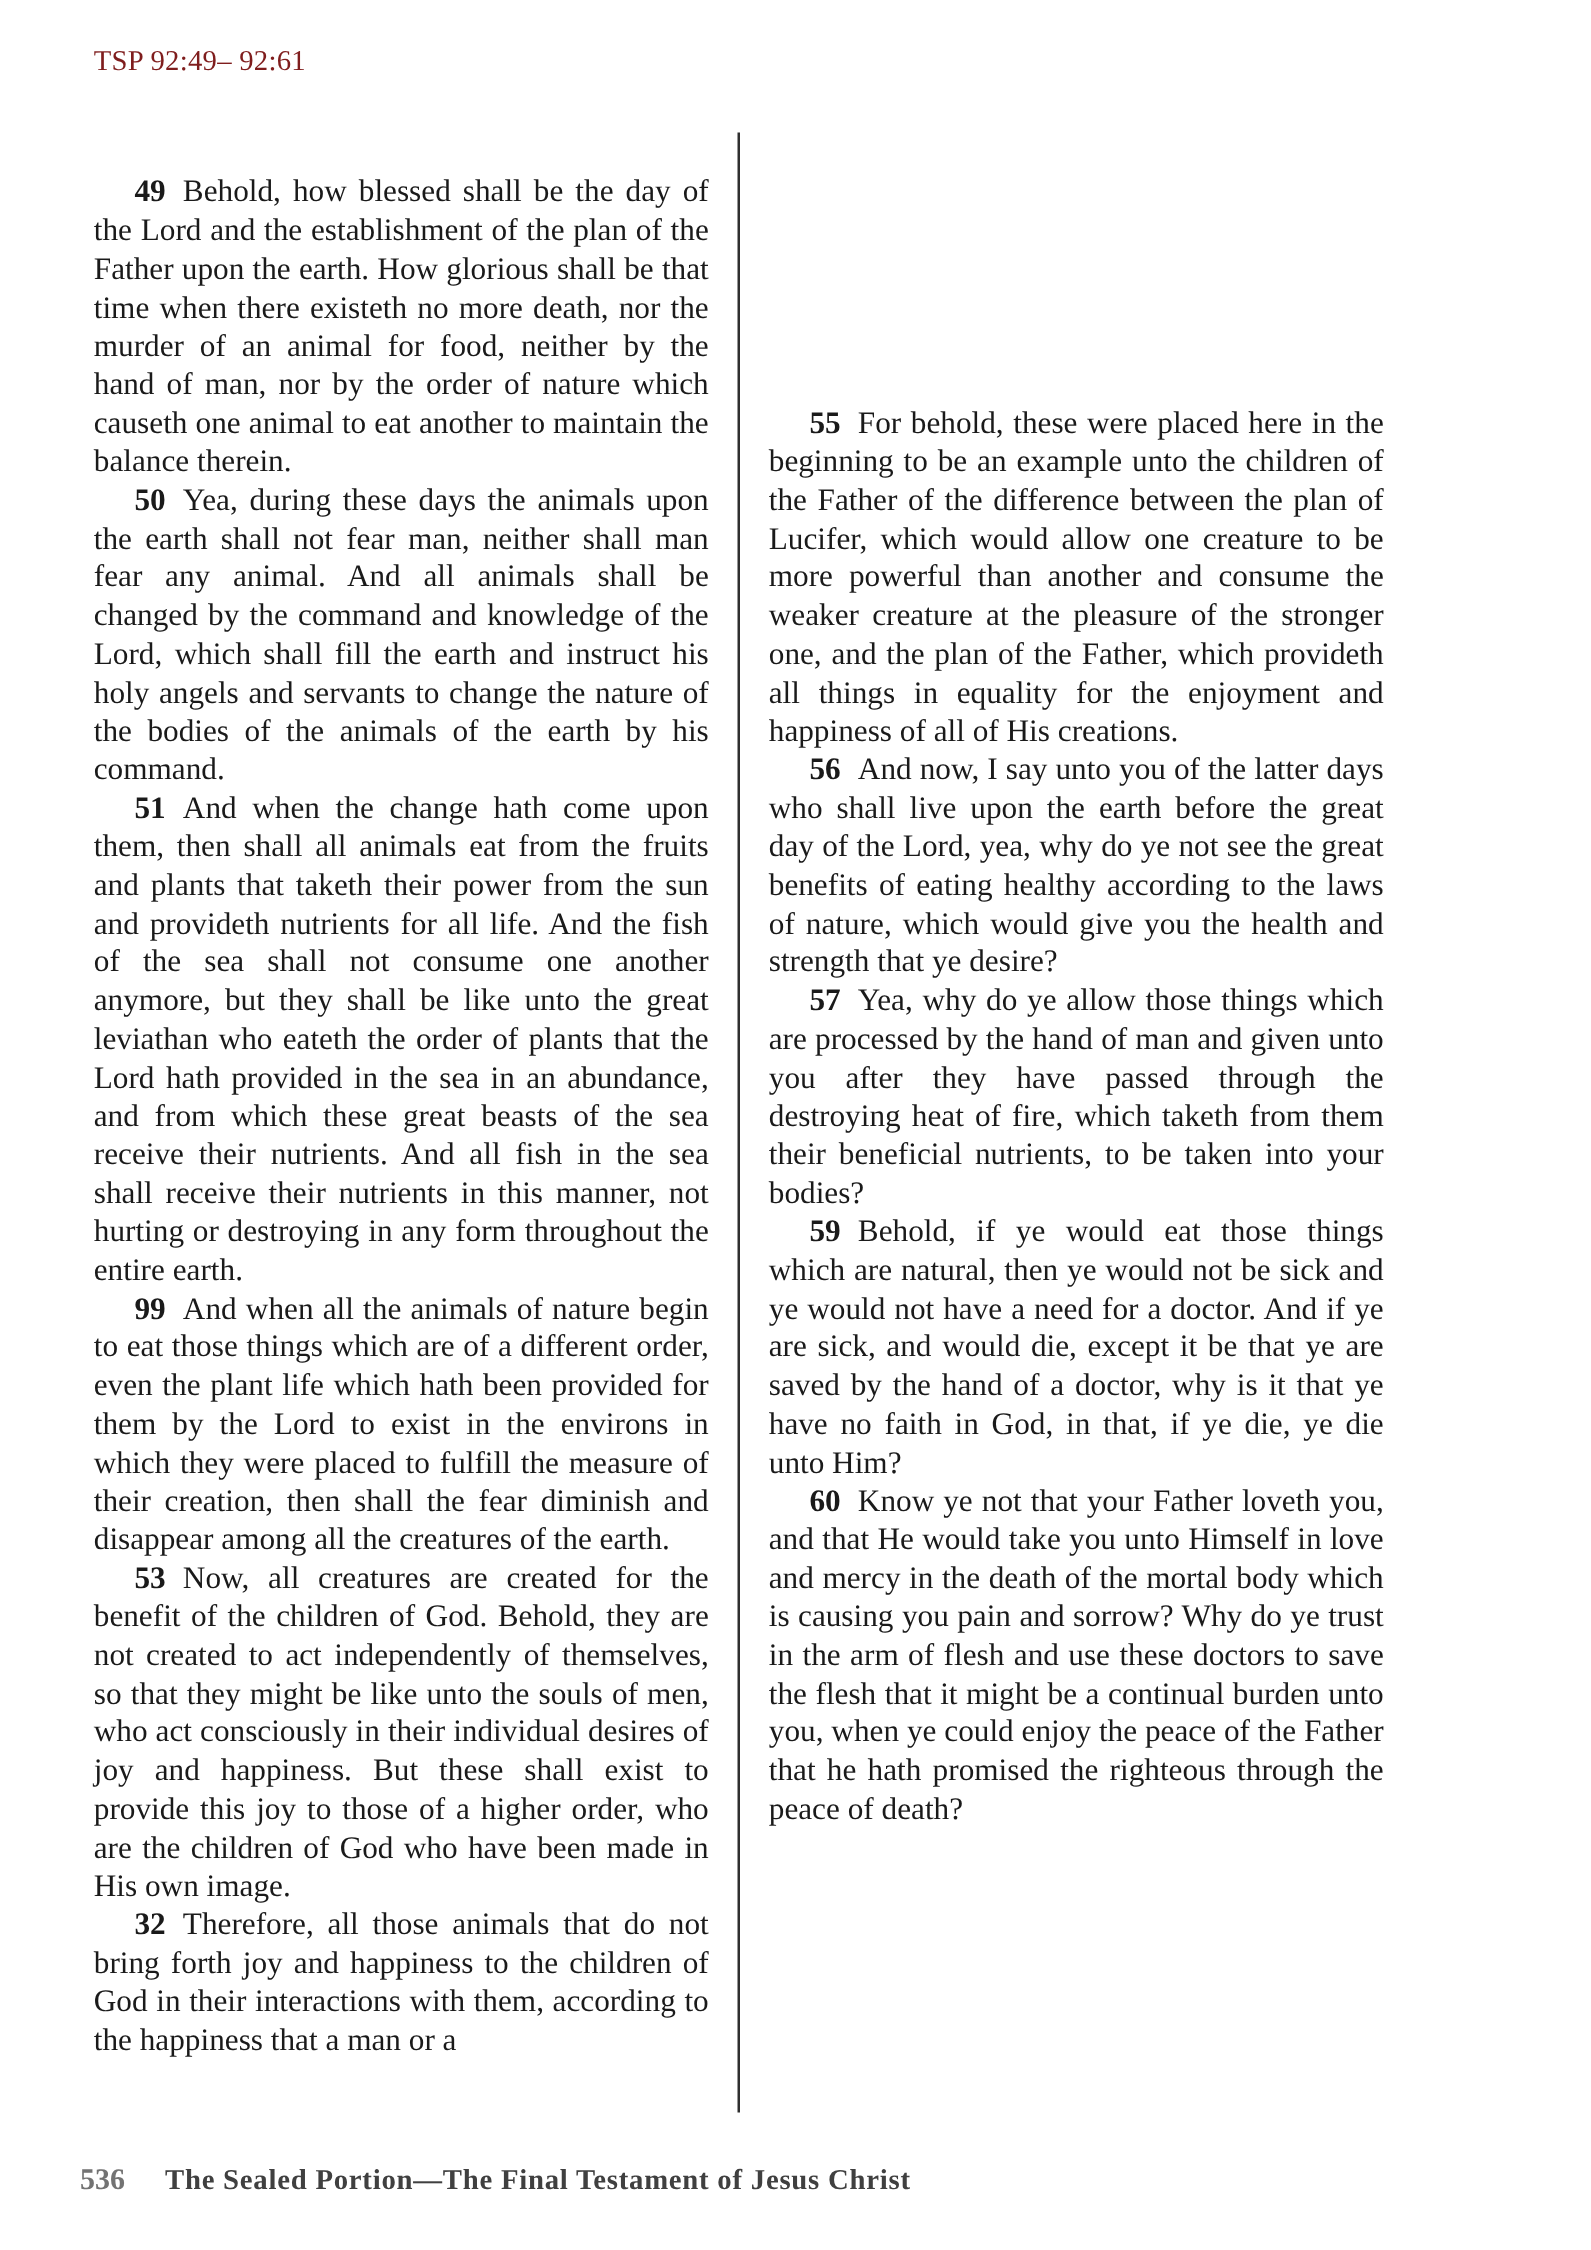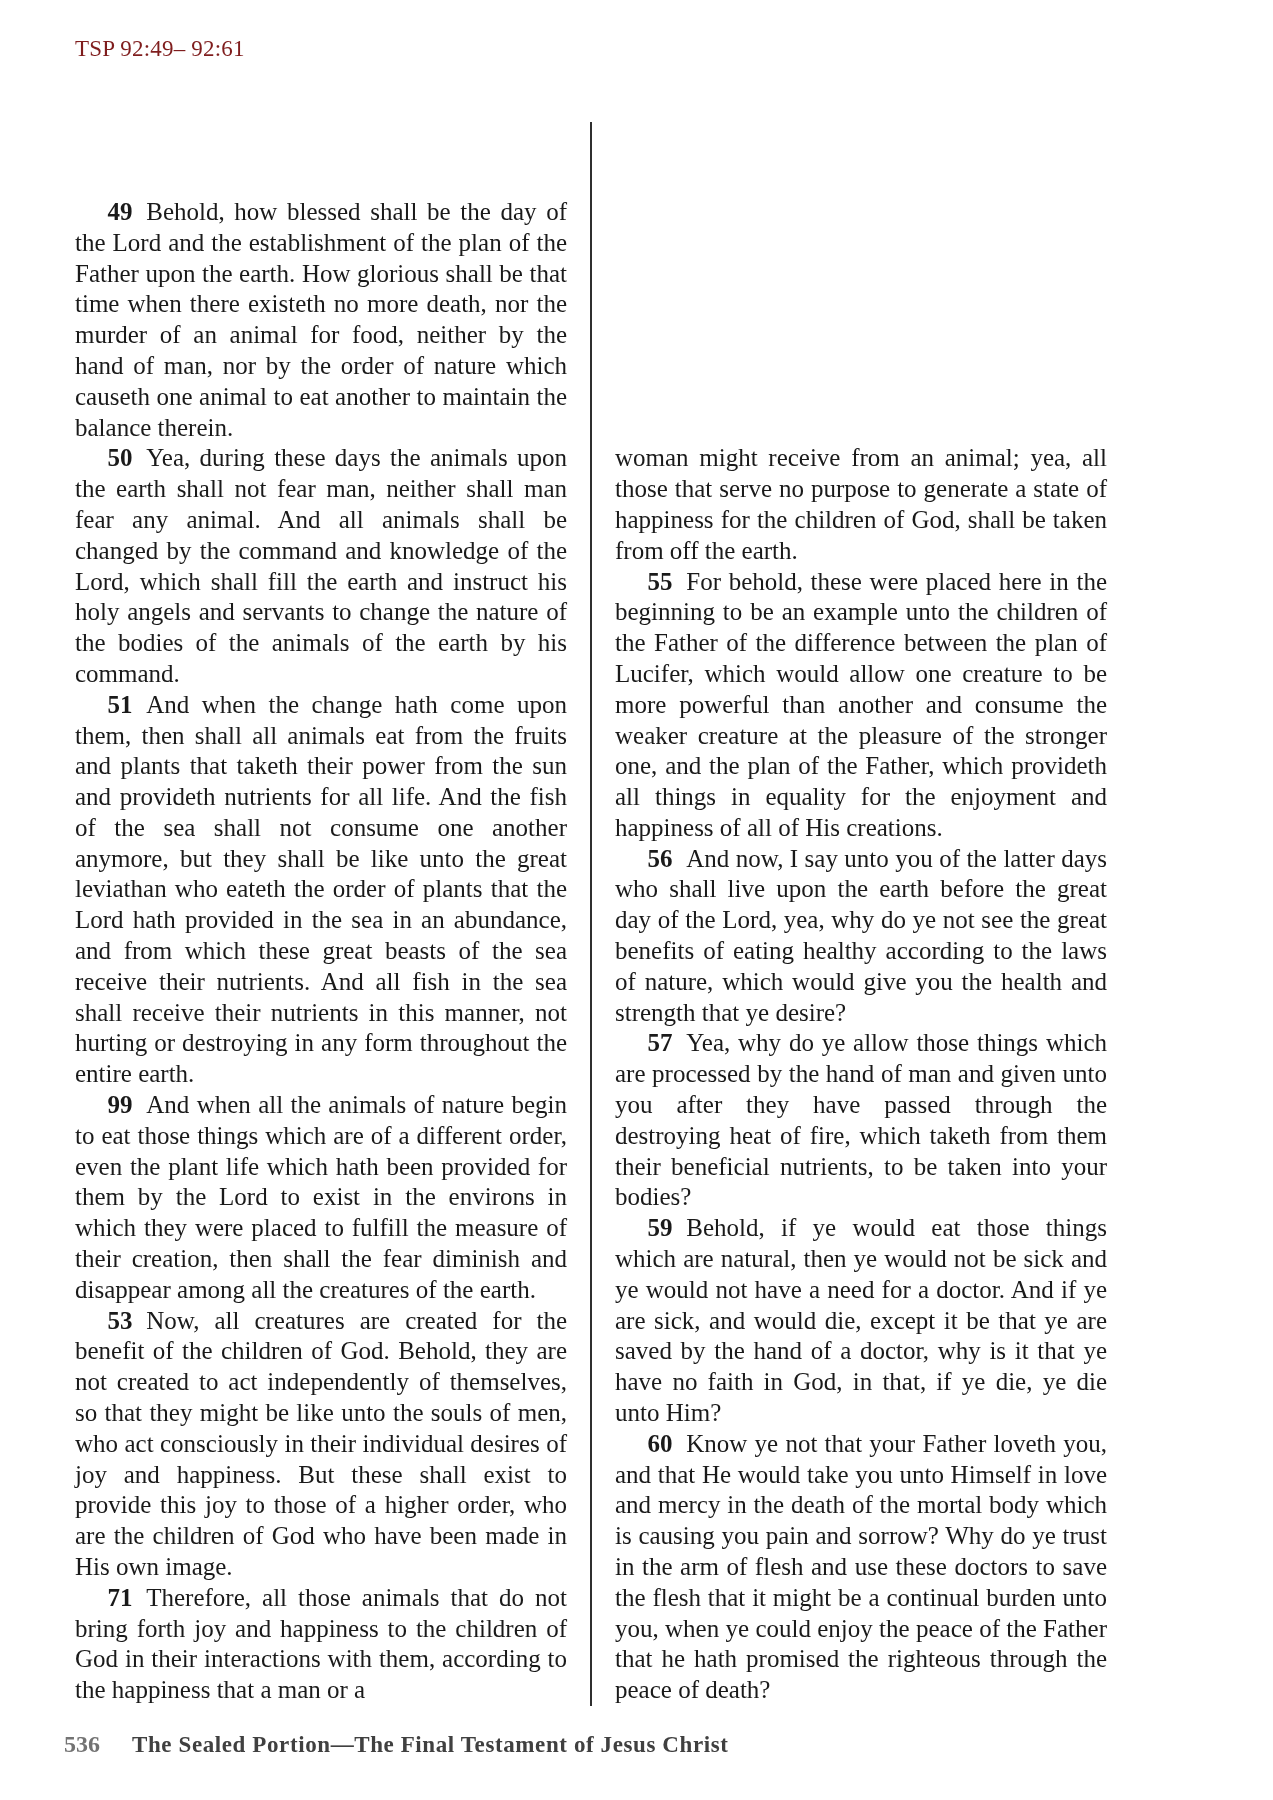"49 Behold, how blessed shall" .columns { align-items: flex-end -> center; top: 114px -> 98px }
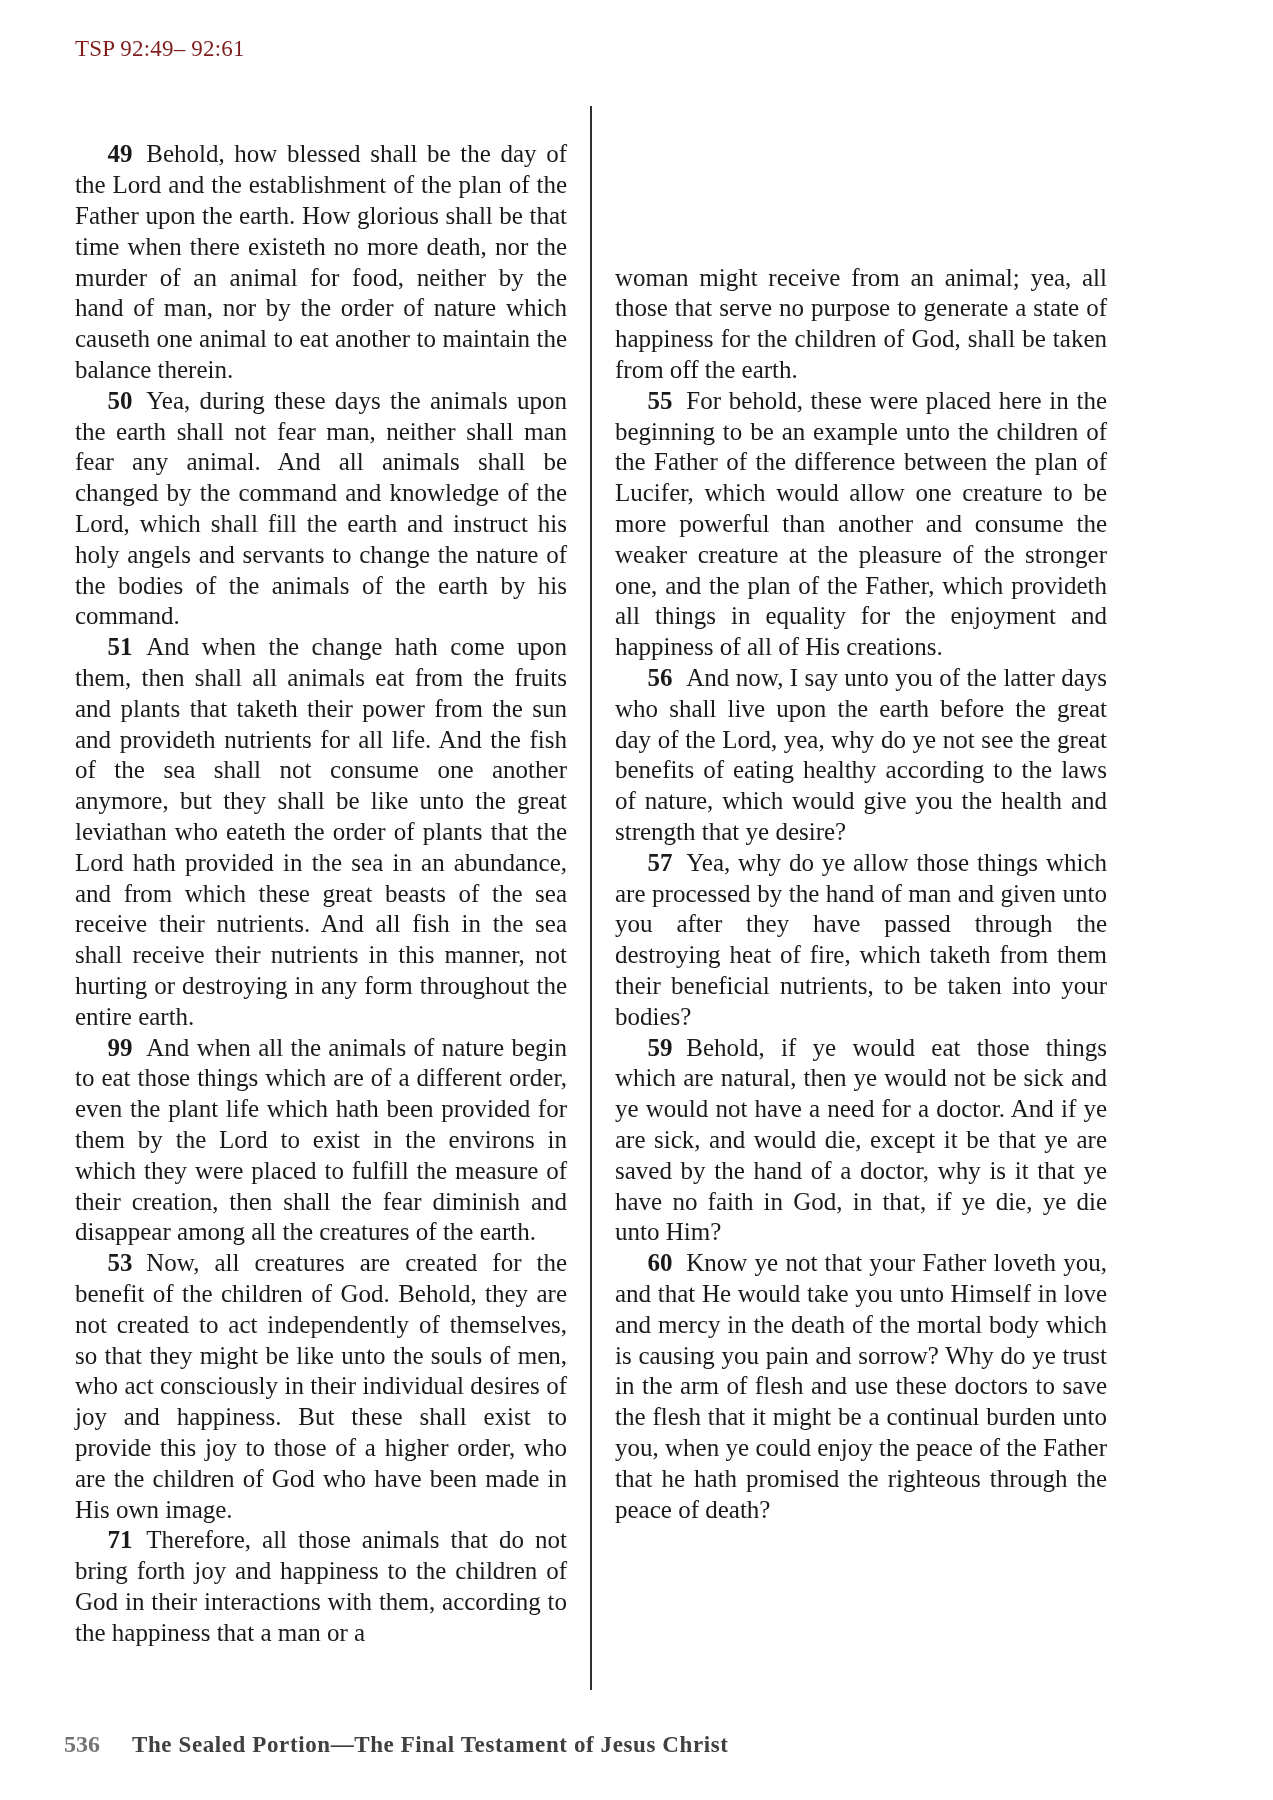"woman might receive from an" p.verse { html: <p><span>woman might receive from an animal; yea, all those that serve no purpose to generate a state of happiness for the children of God, shall be taken from off the earth.</span></p> -> none }
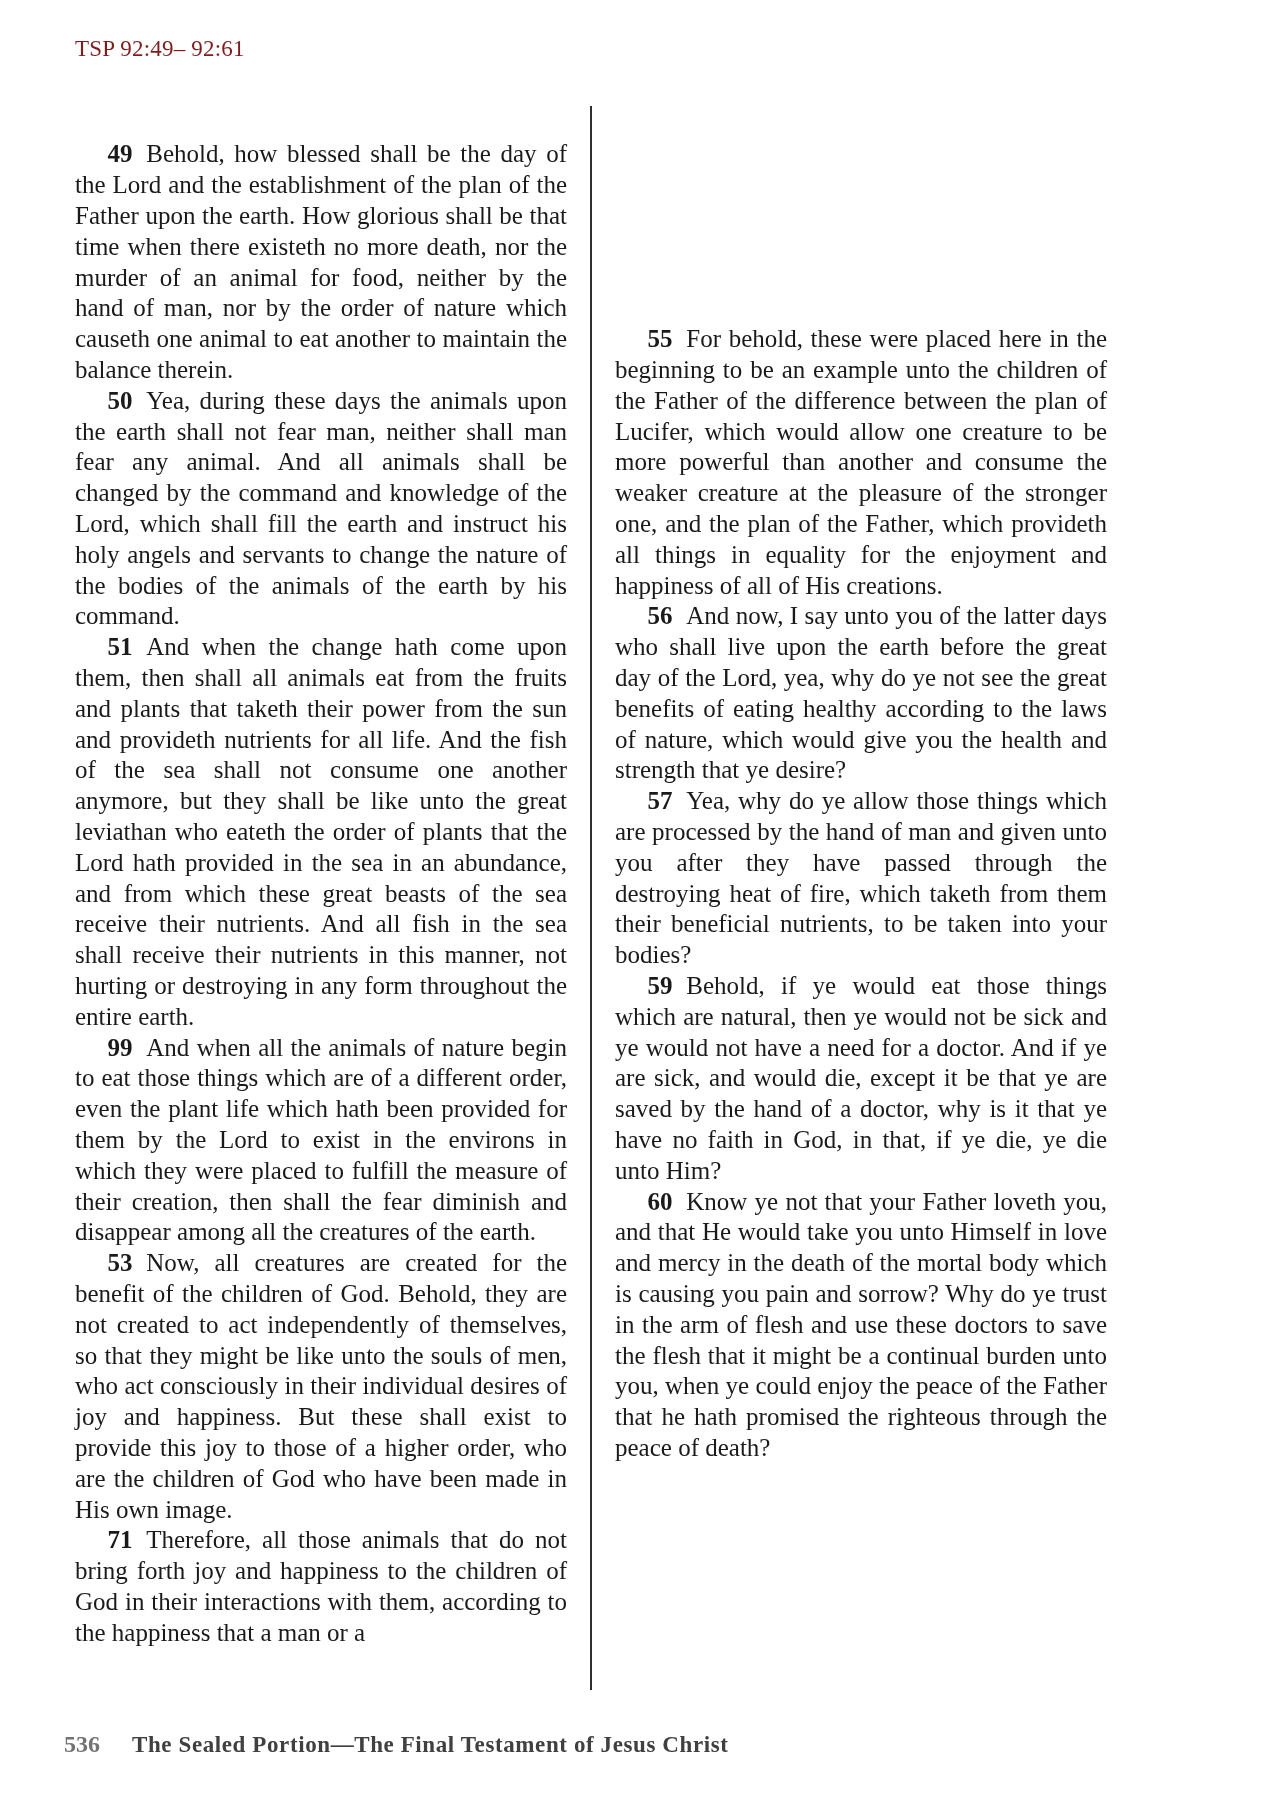"71" b.vnum { text: 71 -> 32 }
